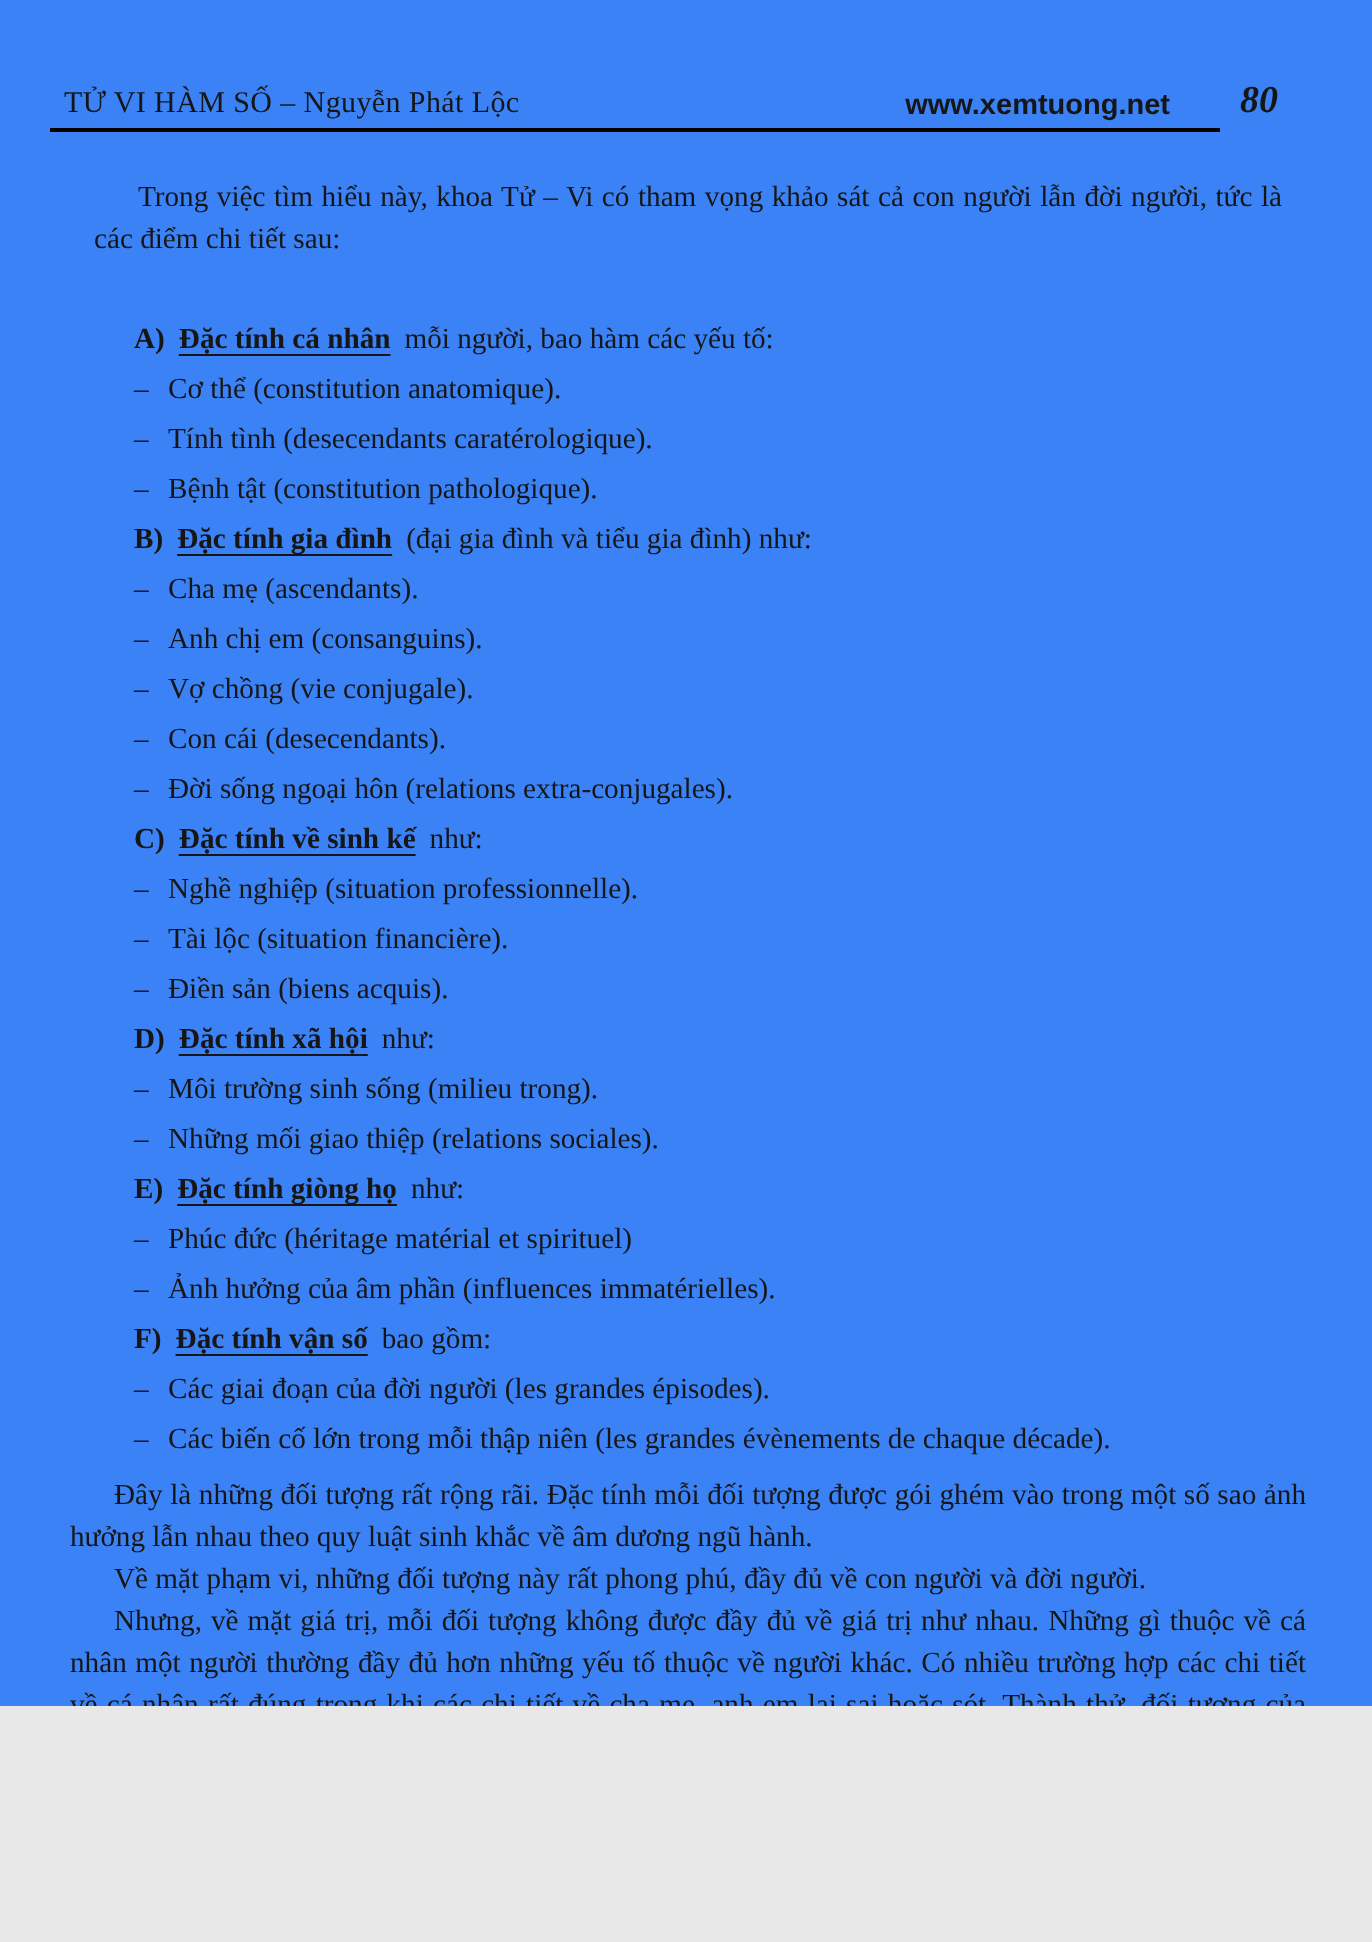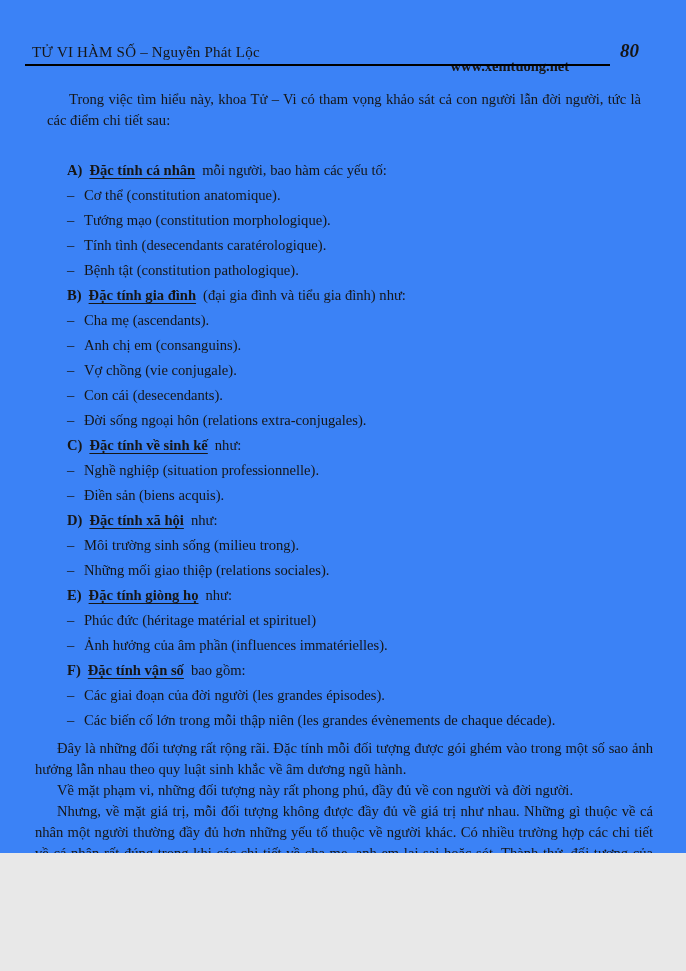"www.xemtuong.net" .hdr-site { font-family: Liberation Serif, serif -> Liberation Sans, sans-serif; margin-top: 13px -> none; right: 140px -> 124px }
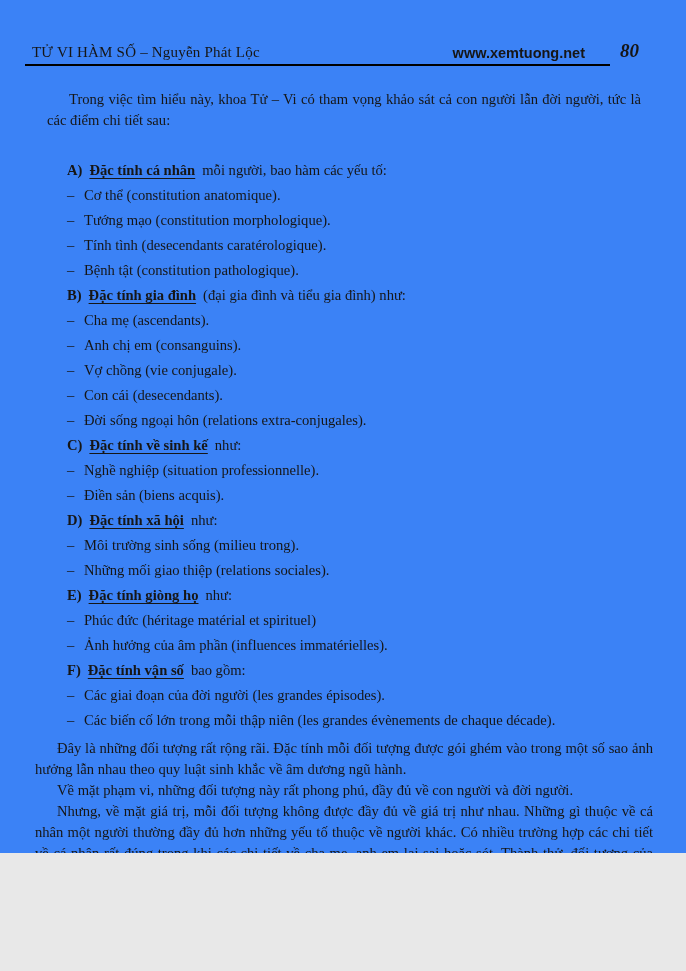"– Tướng mạo (constitution" div.line { html: <div><span>–</span><span>Tướng mạo (constitution morphologique).</span></div> -> none }
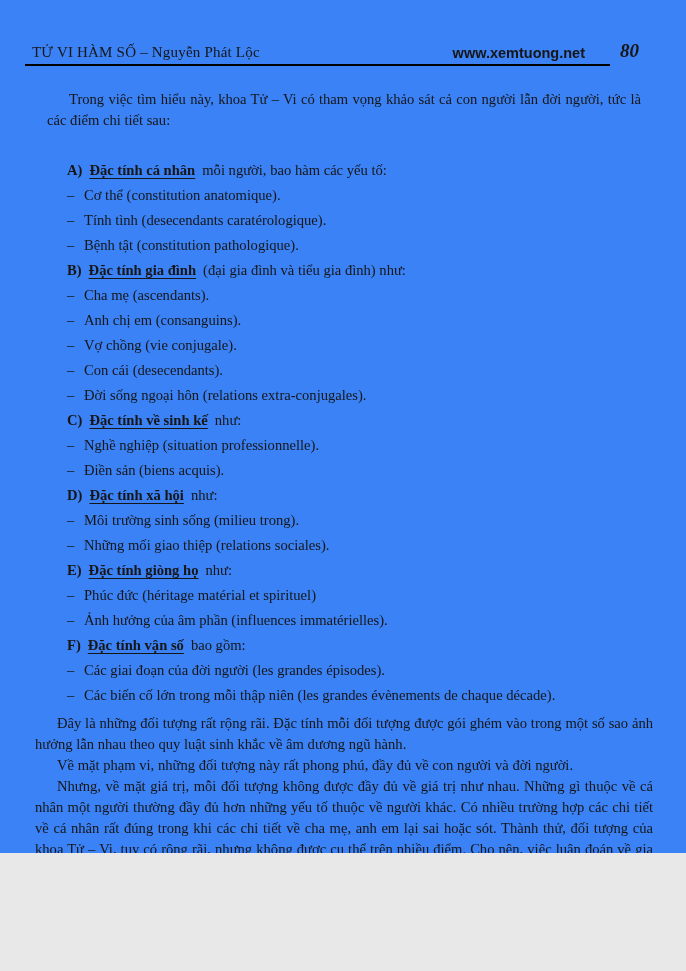"– Tài lộc (situation financière)." div.line { html: none -> <div><span>–</span><span>Tài lộc (situation financière).</span></div> }
